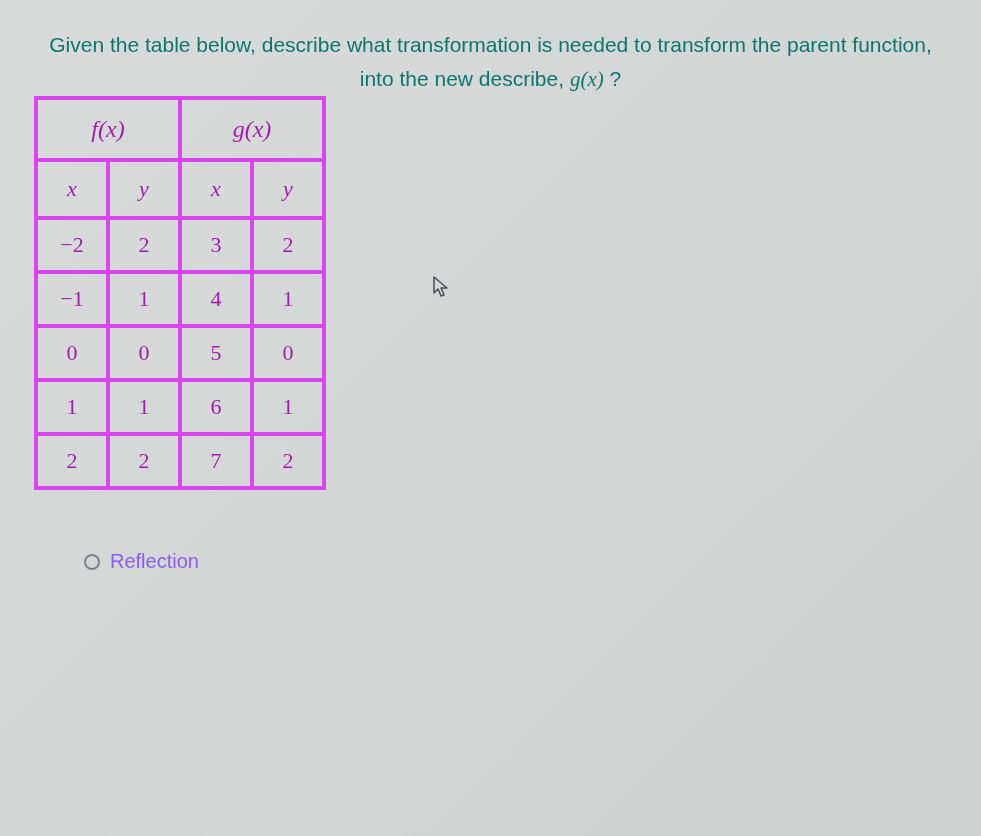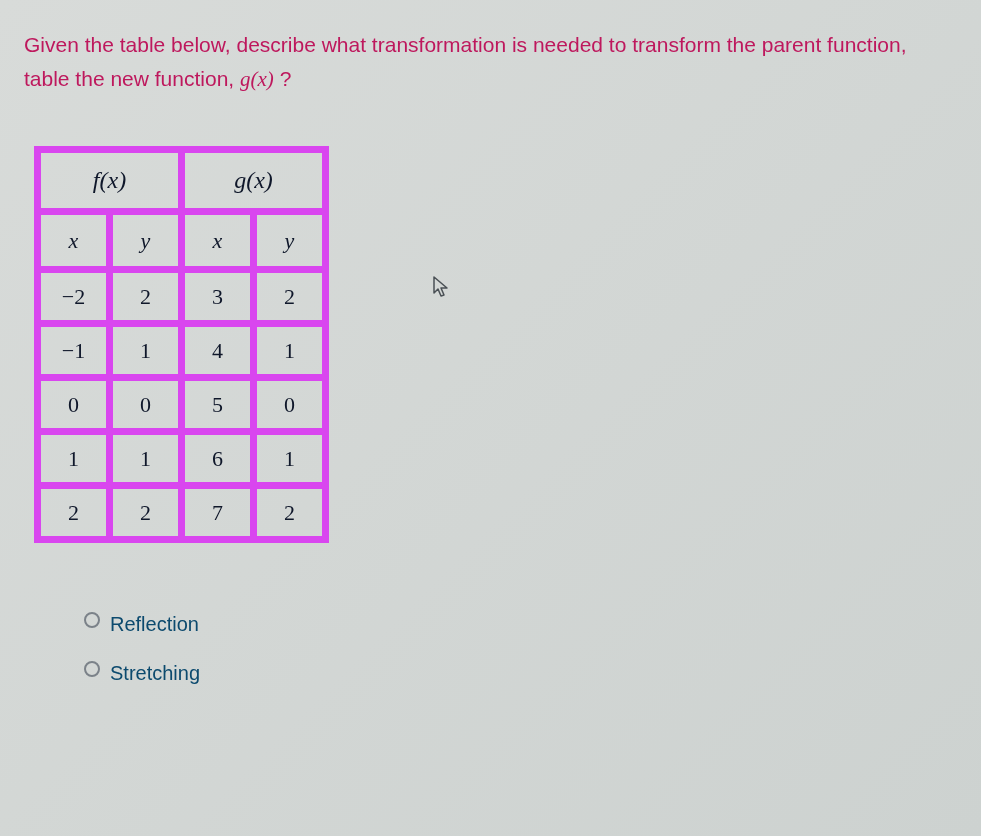"Given the table below, describe" .question-text { color: #be185d -> #0f766e; margin-bottom: 50px -> none; text-align: none -> center }
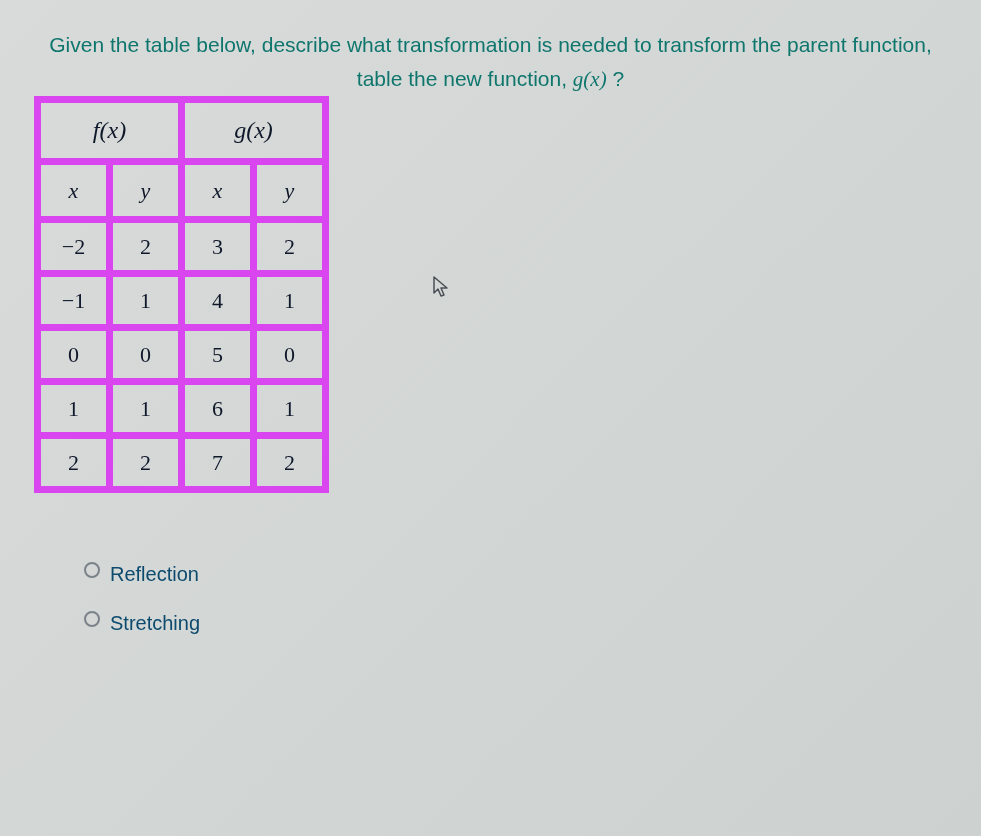"table the new function," span { text: table the new function -> into the new describe }
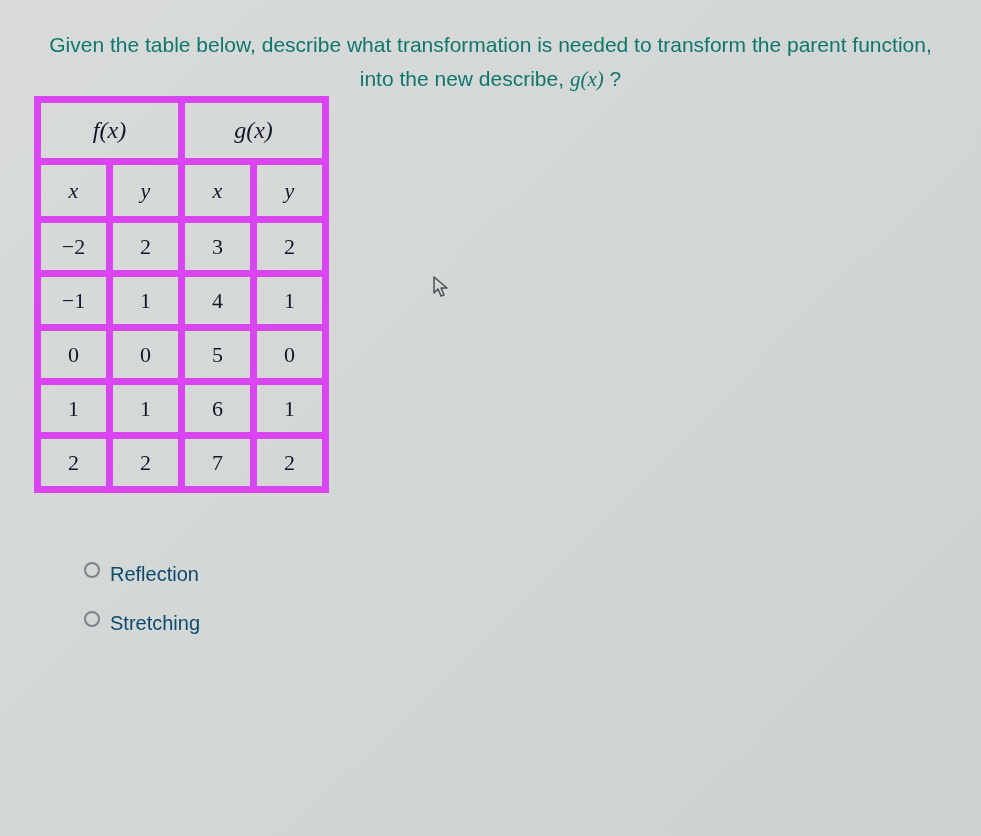"f(x)" table.data-table th, table.data-table td { border: 7px solid #d946ef -> 4px solid #d946ef; color: #0f172a -> #a21caf }
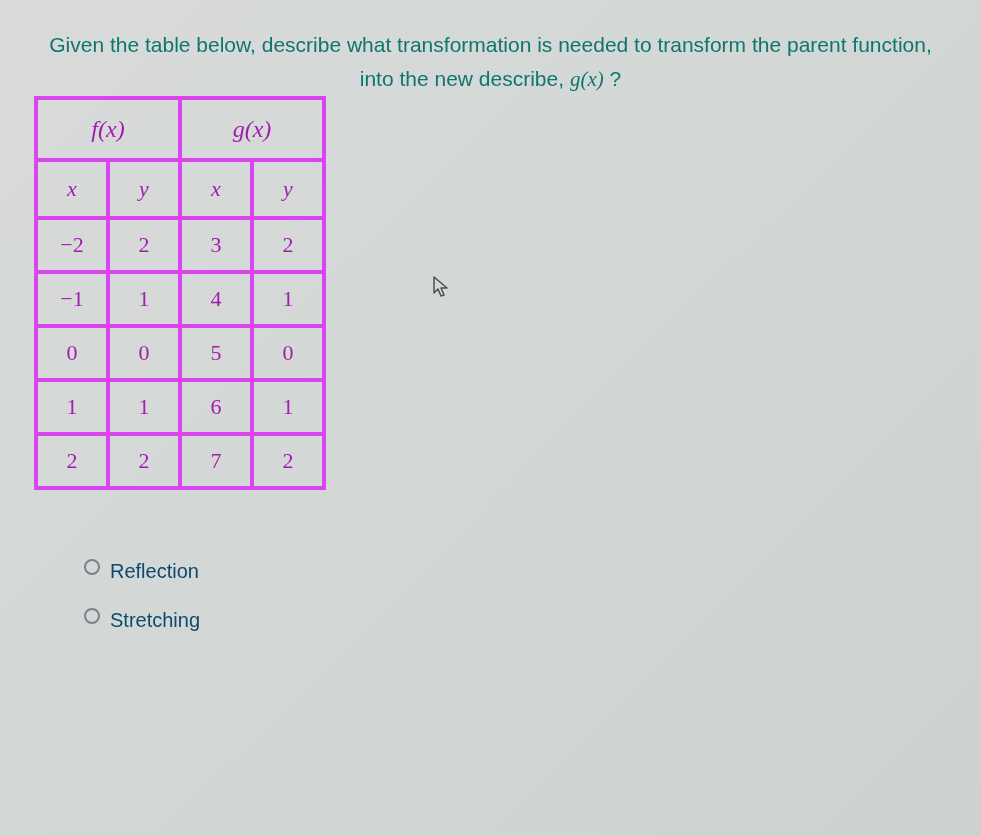"Reflection" .option-label { color: #0c4a6e -> #8b5cf6; margin-top: 10px -> none }
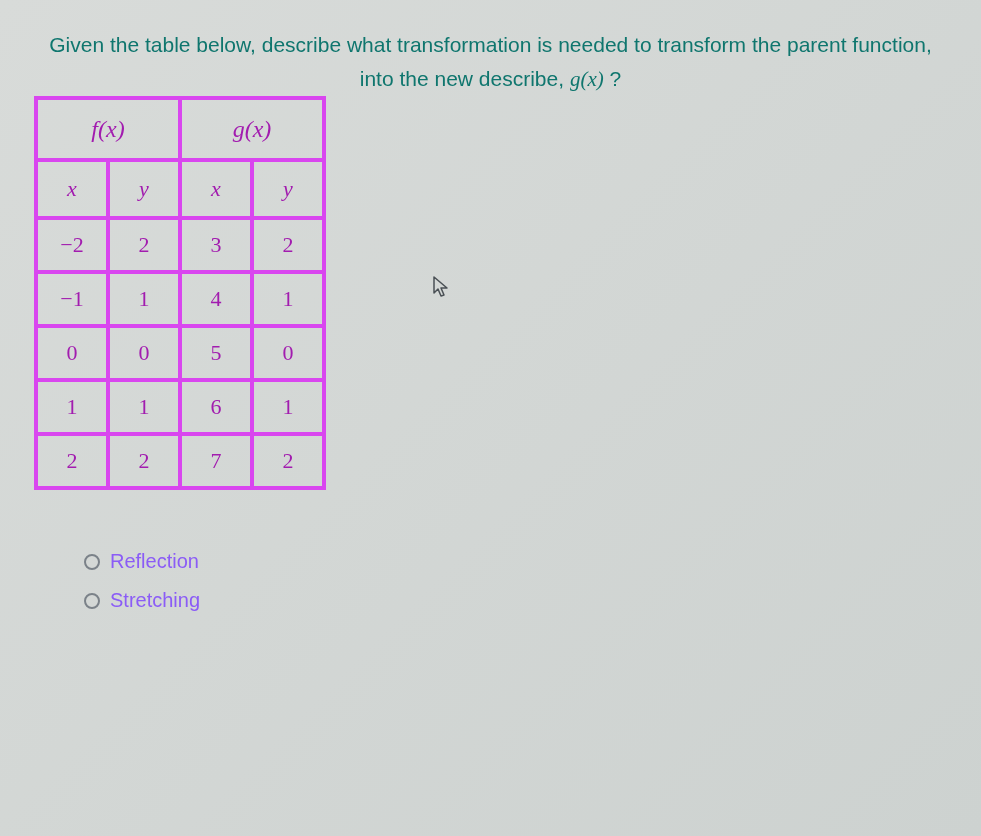"Stretching" div.option-row { html: <div> <span></span> <span>Stretching</span> </div> -> none }
